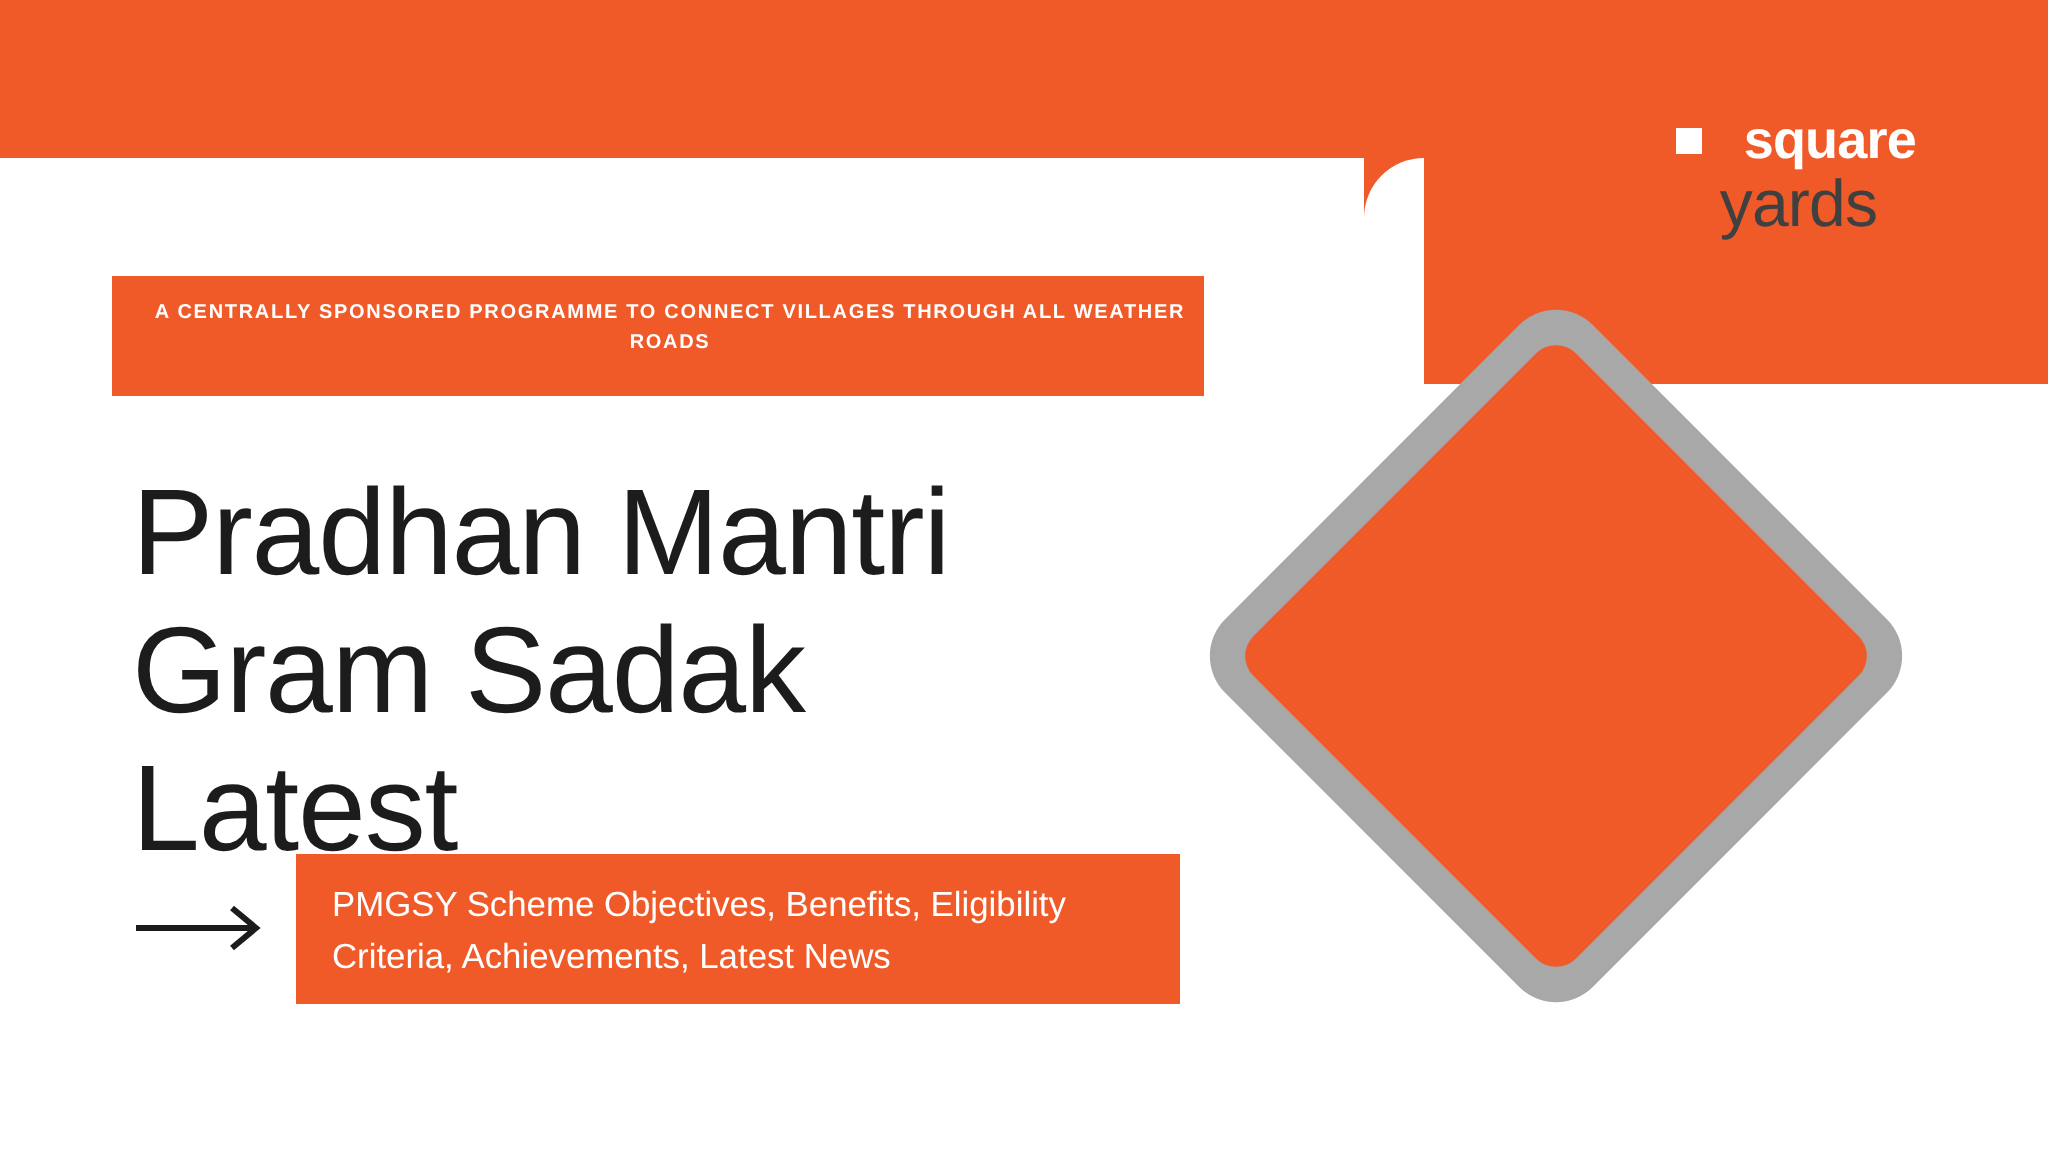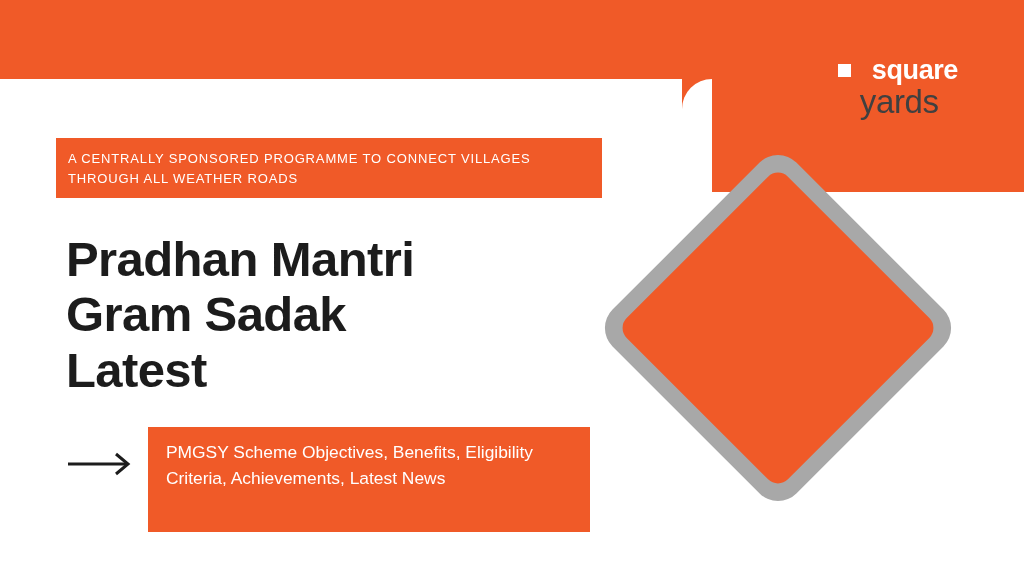"A CENTRALLY SPONSORED PROGRAMME TO" .eyebrow { font-size: 13px -> 10px; font-weight: normal -> bold; text-align: none -> center }
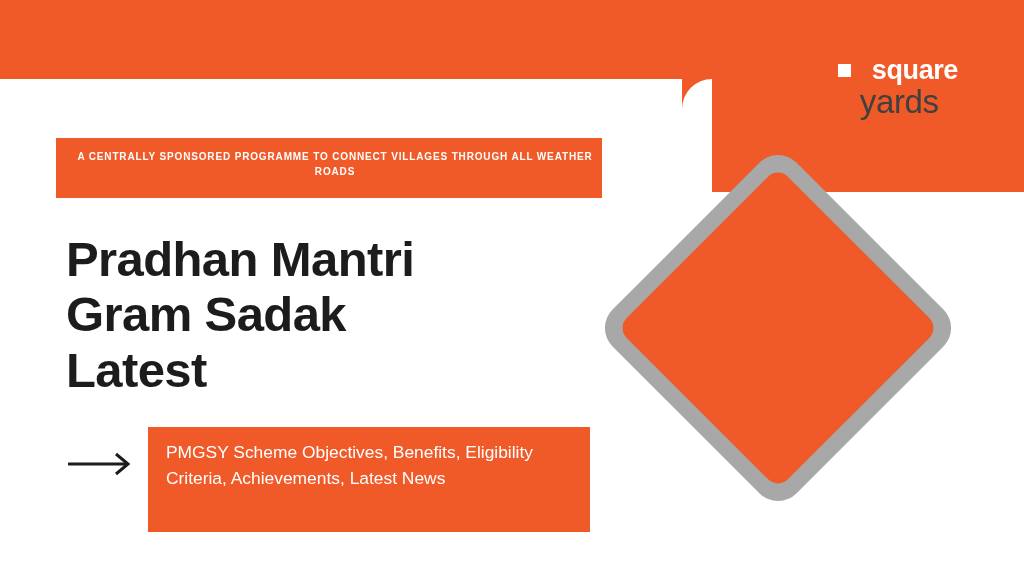"Pradhan Mantri" .headline { font-size: 49px -> 61px; font-weight: bold -> normal }
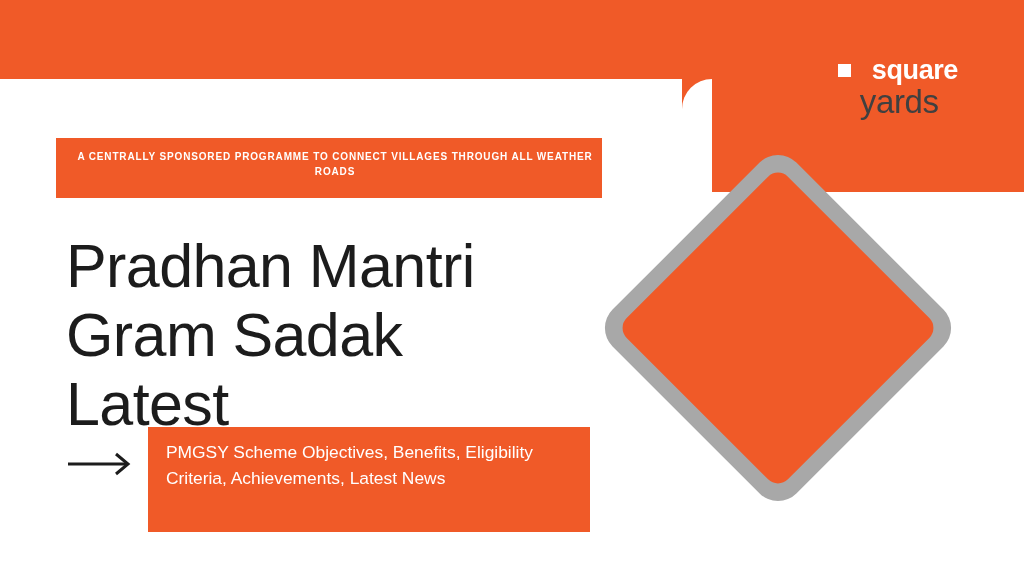"PMGSY Scheme Objectives, Benefits," .caption { height: 105px -> 75px }
